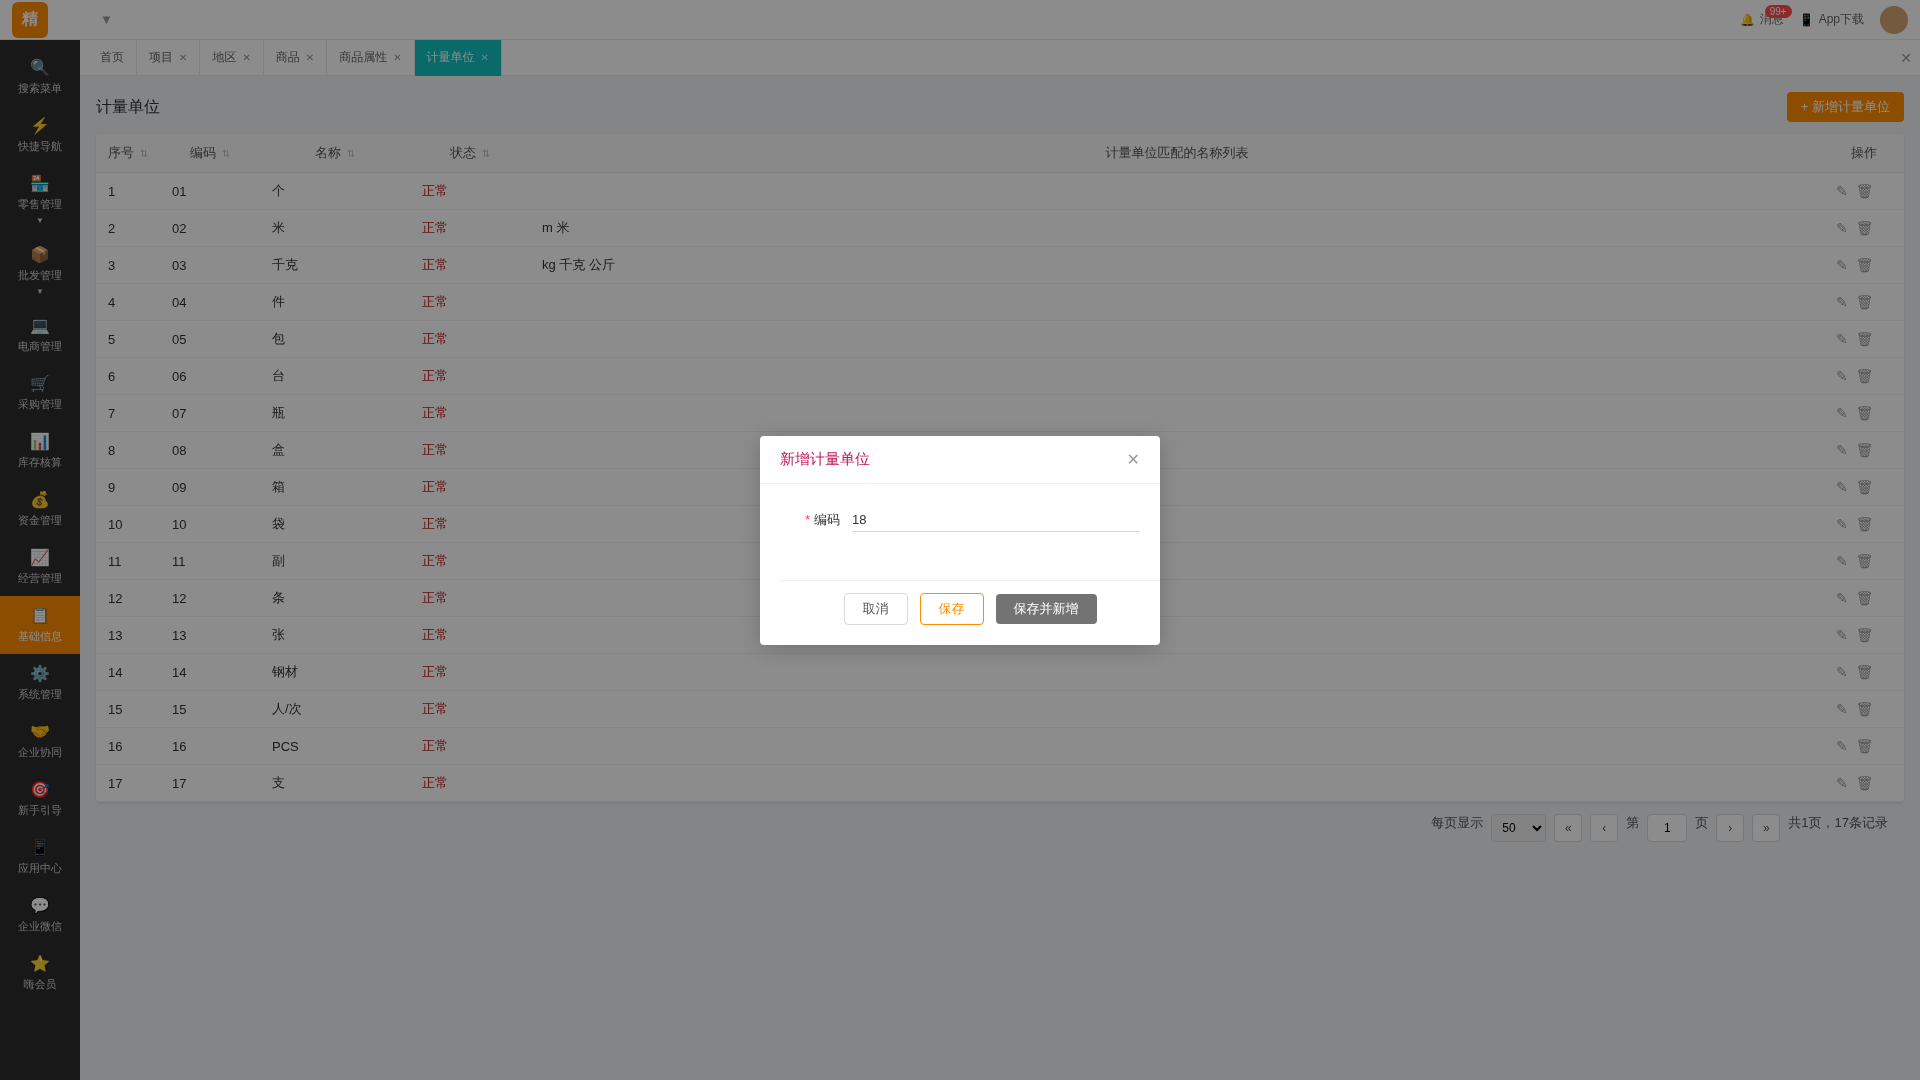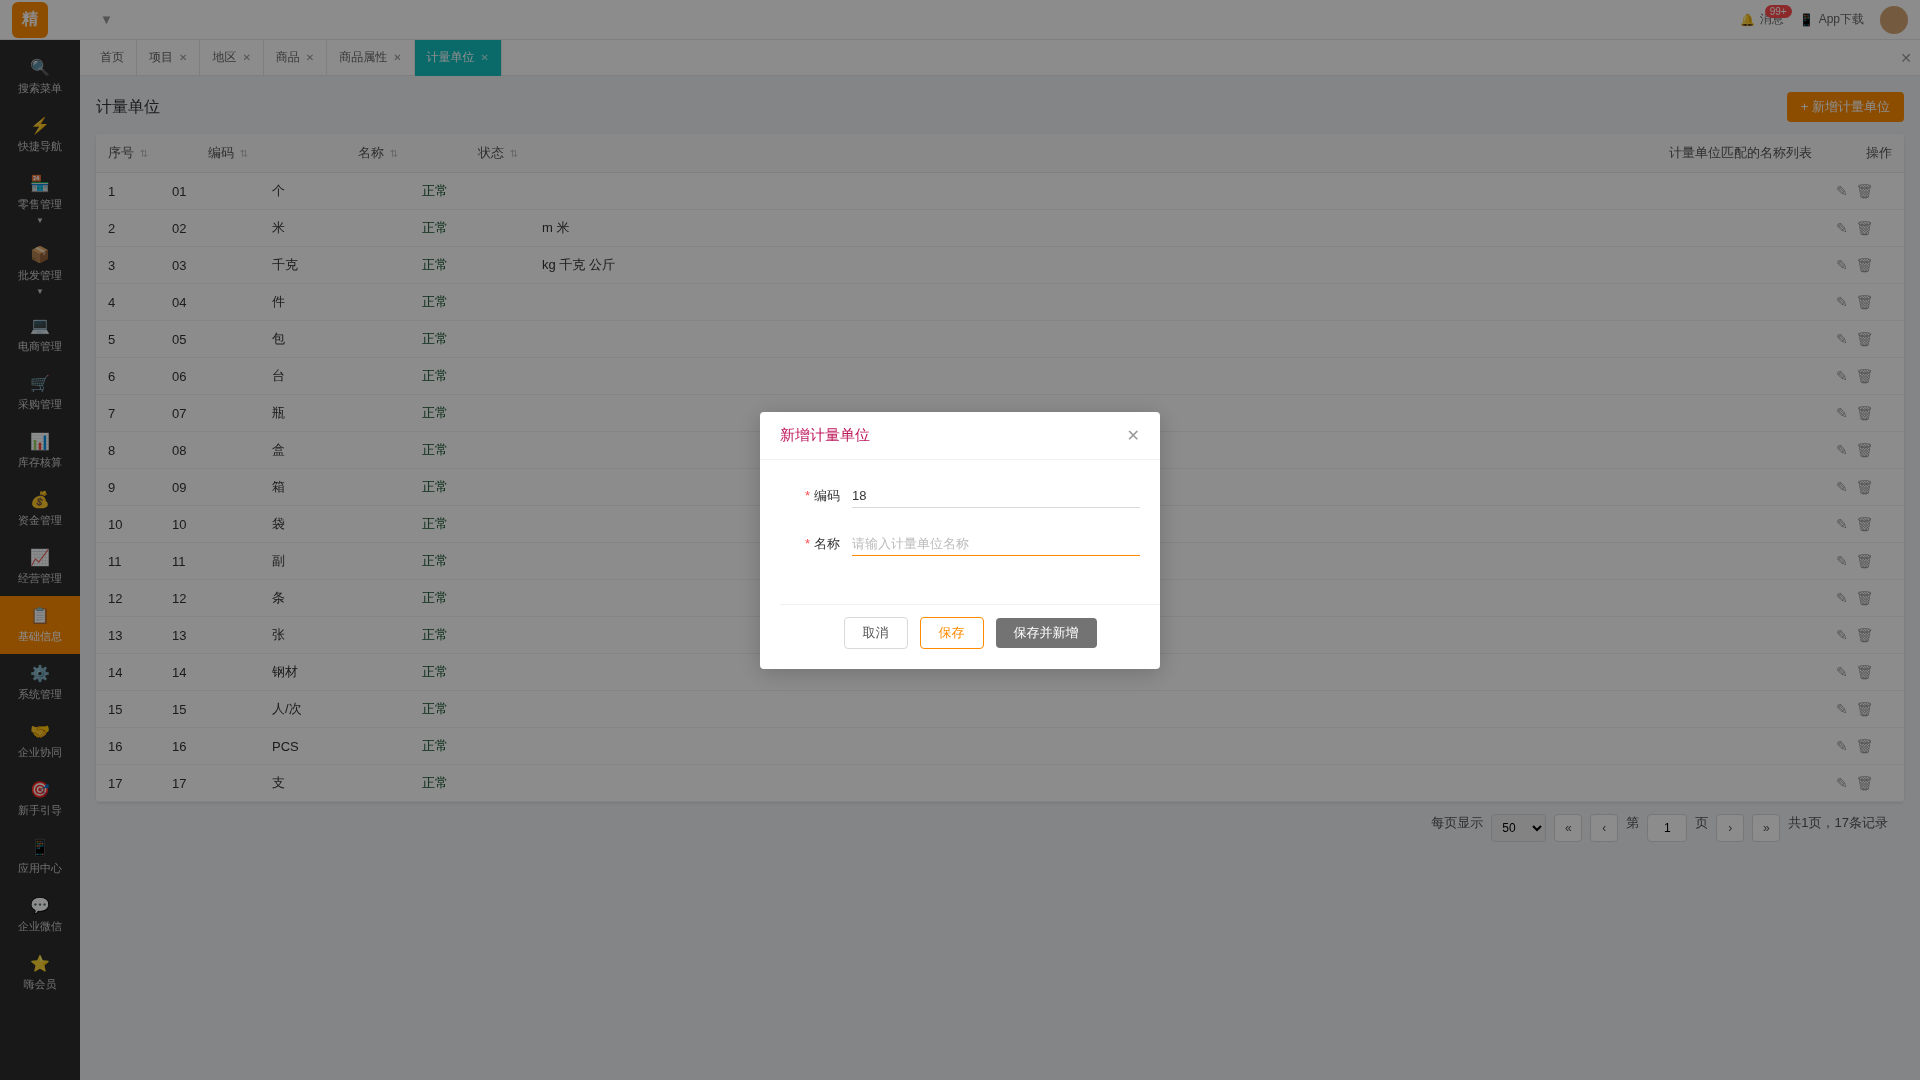"序号 ⇅" .data-table th { text-align: right -> center }
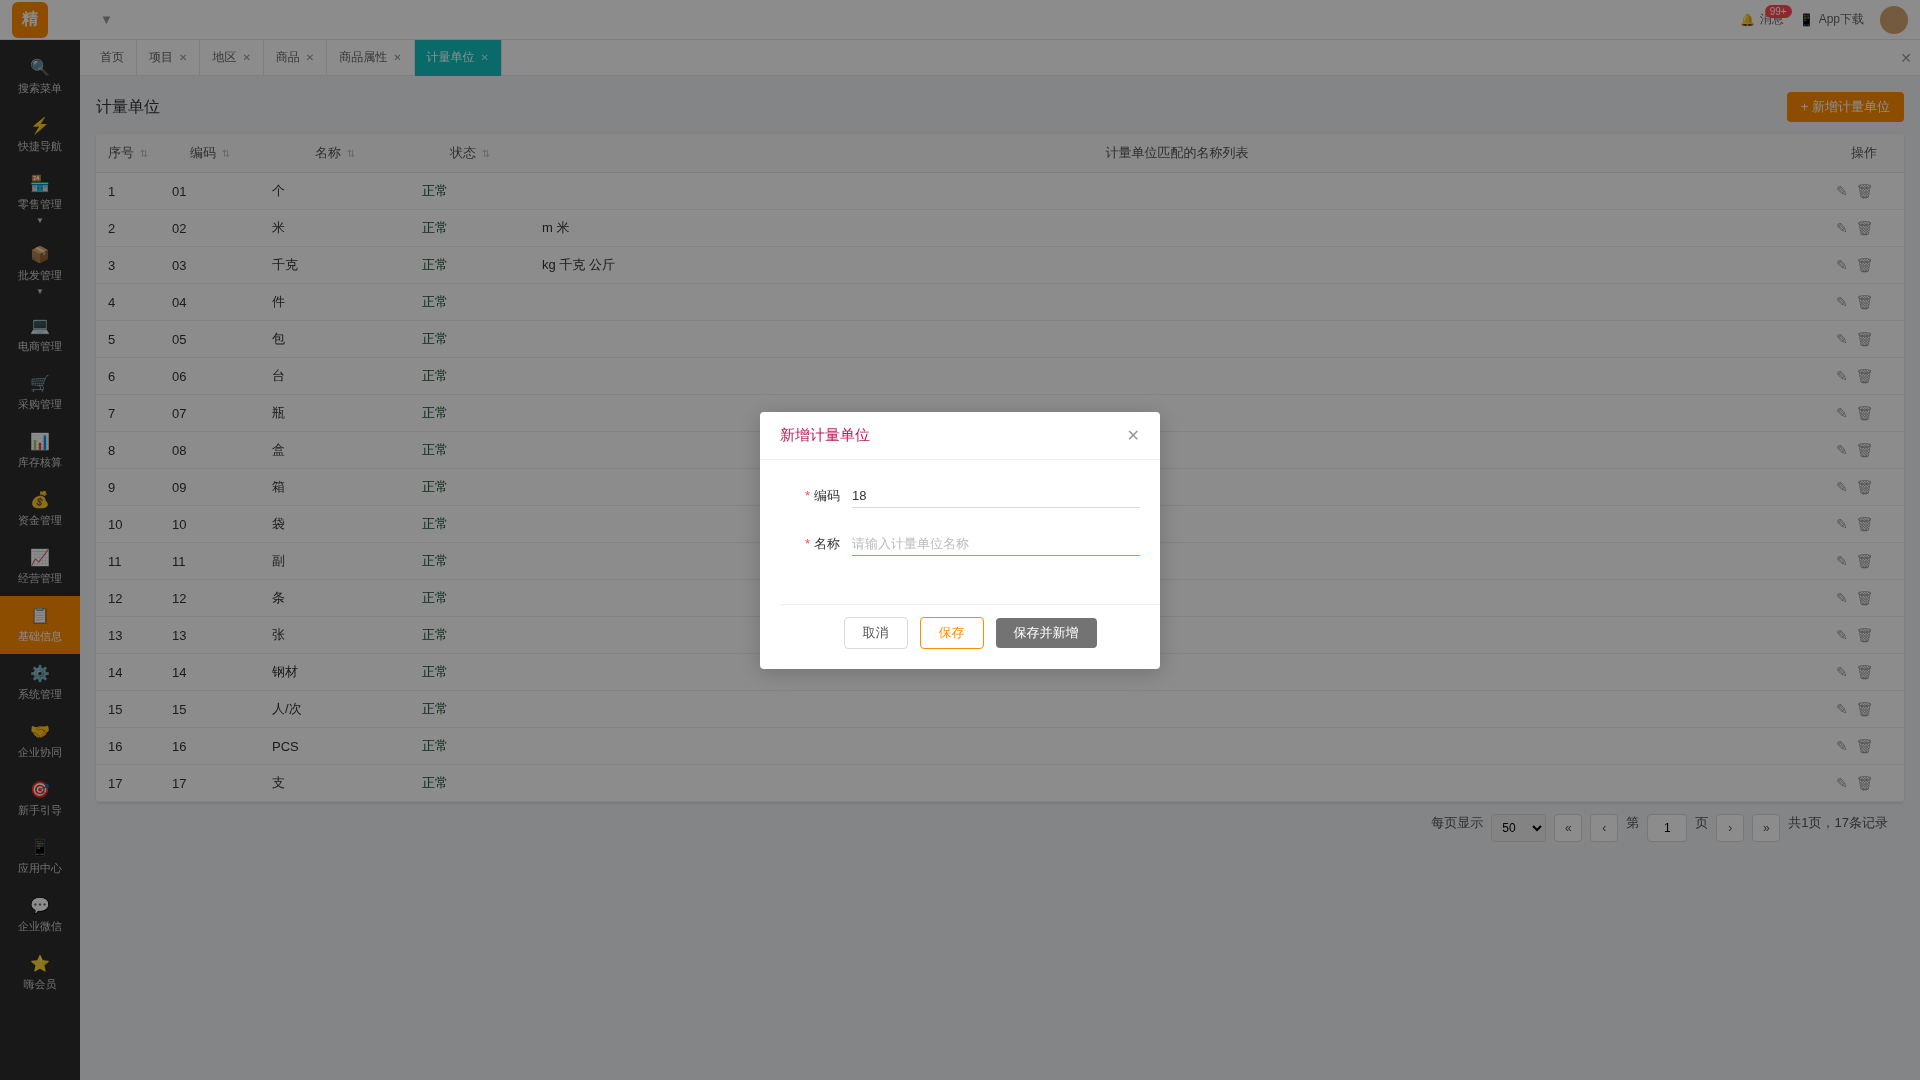"正常" .status-normal { color: #14532d -> #b91c1c }
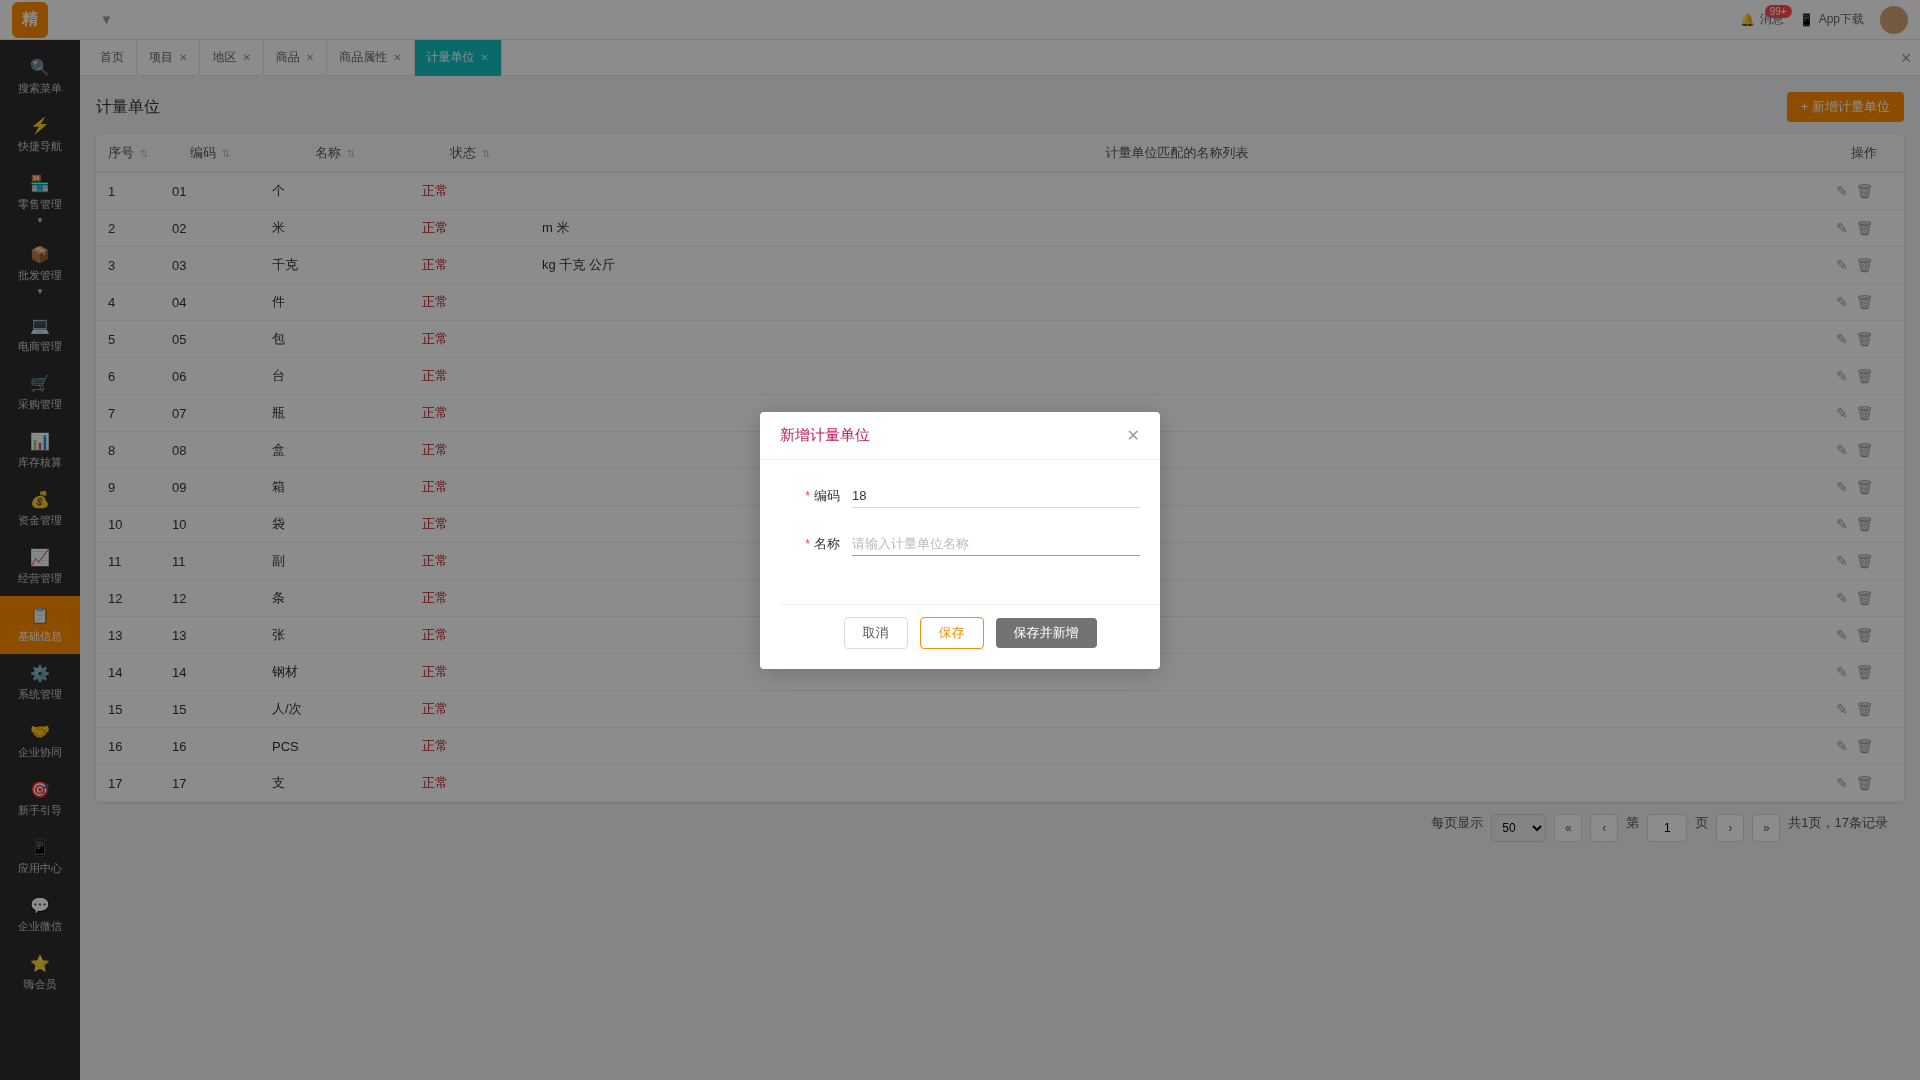"* 名称" div.form-row { html: <div> <div> <span>*</span><span>名称</span> </div> <input> </div> -> none }
